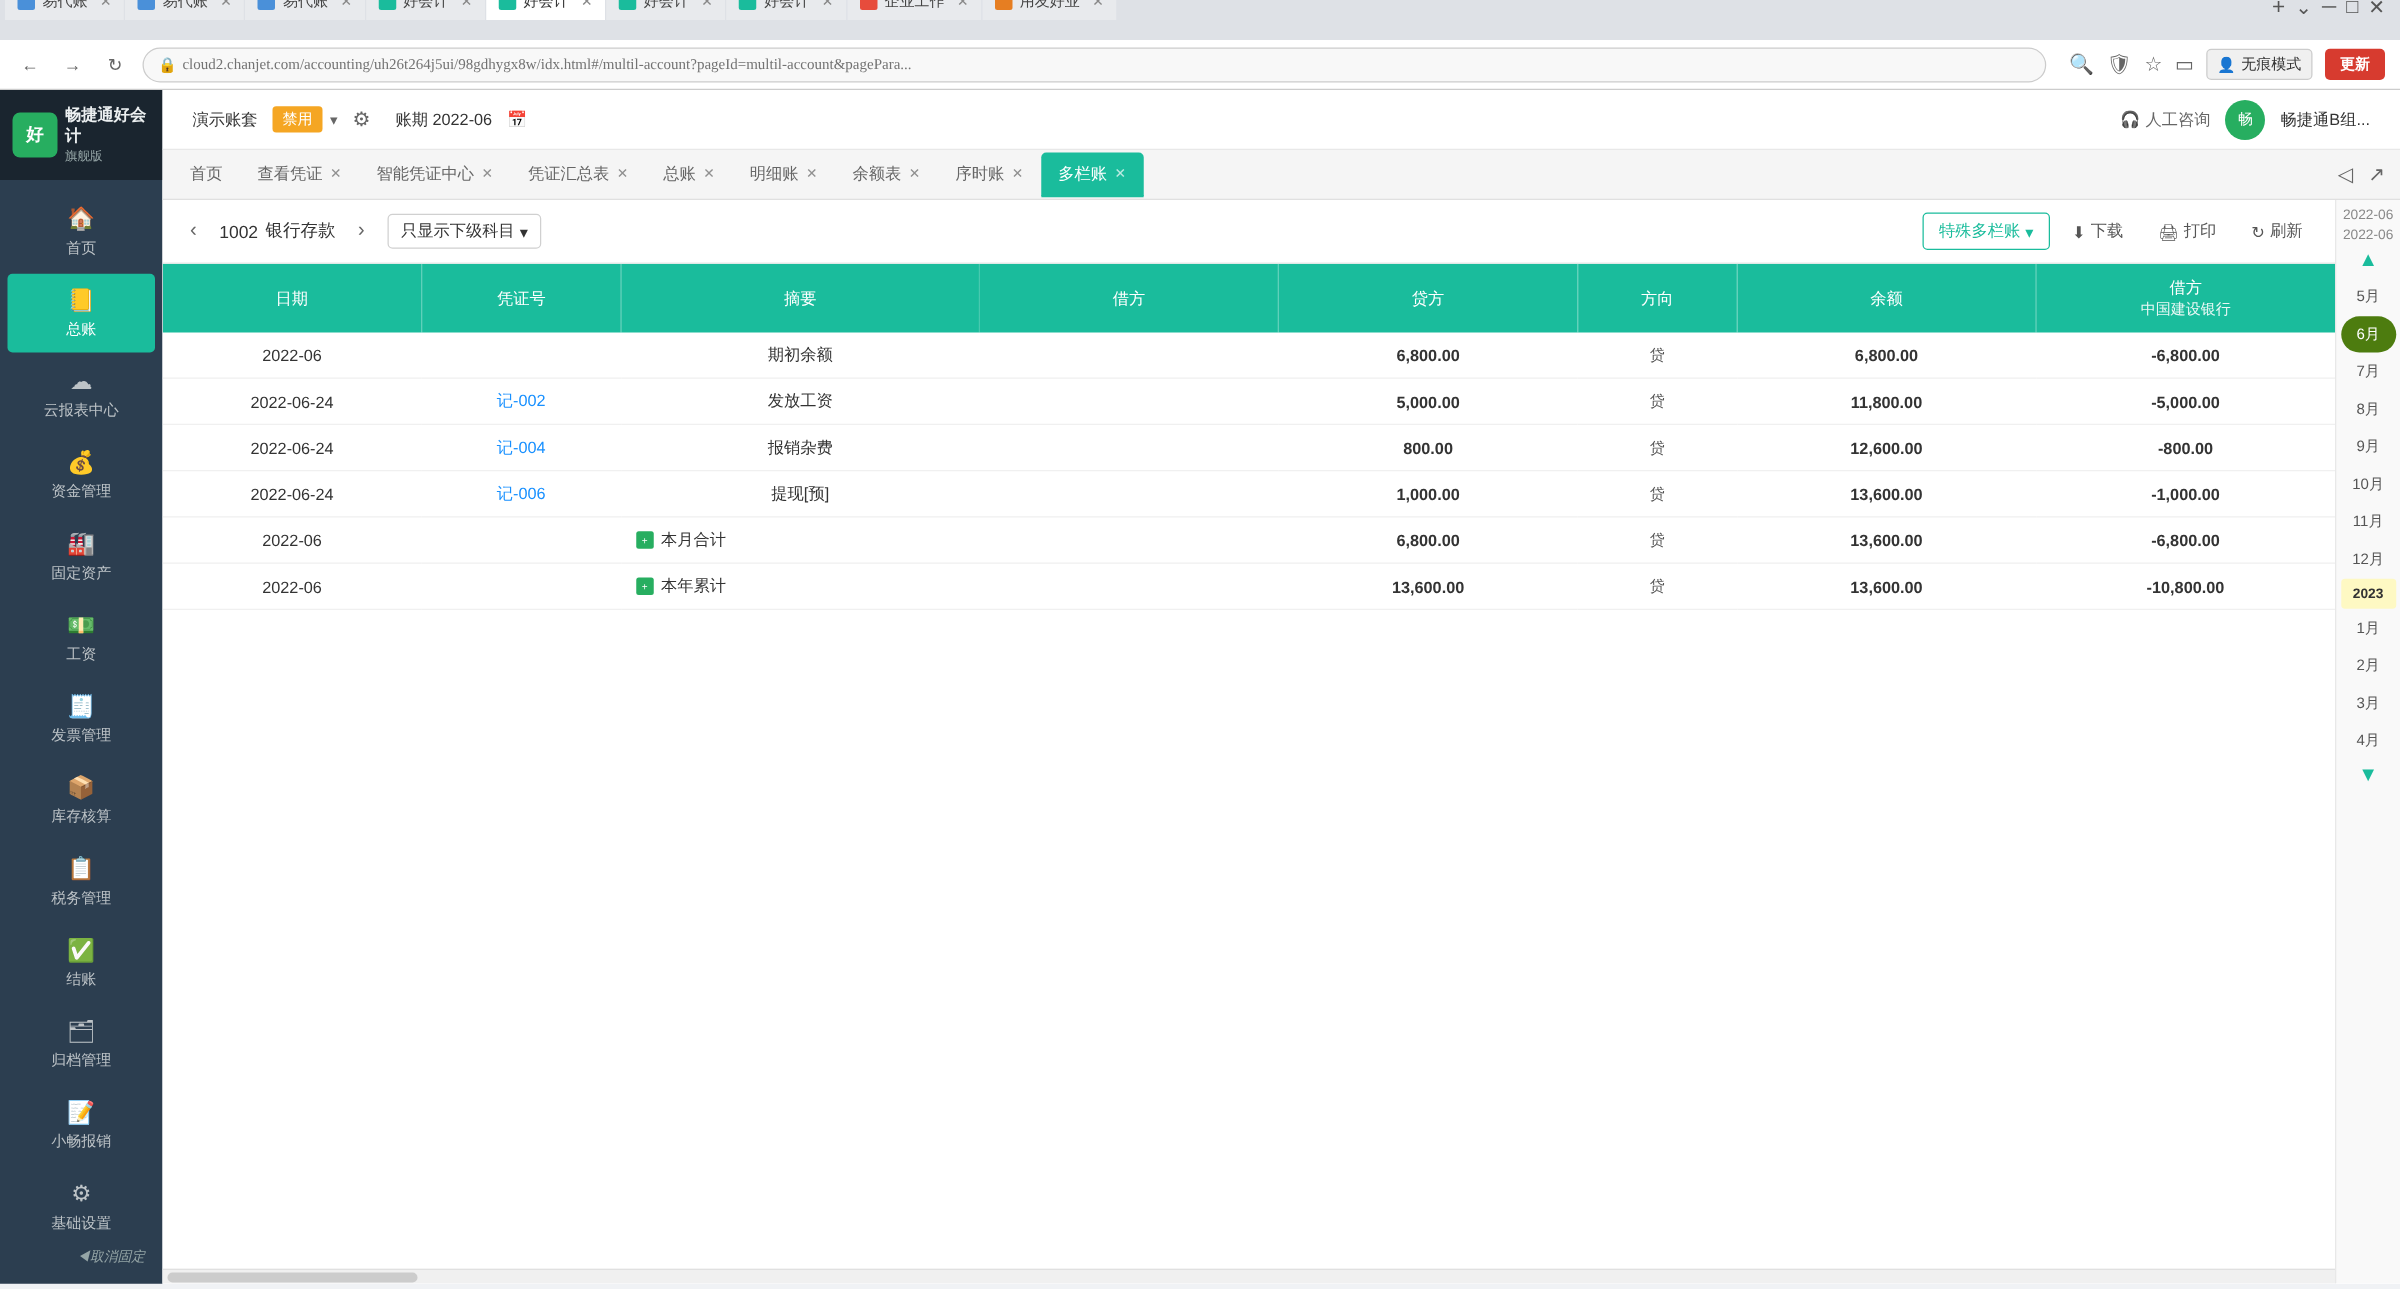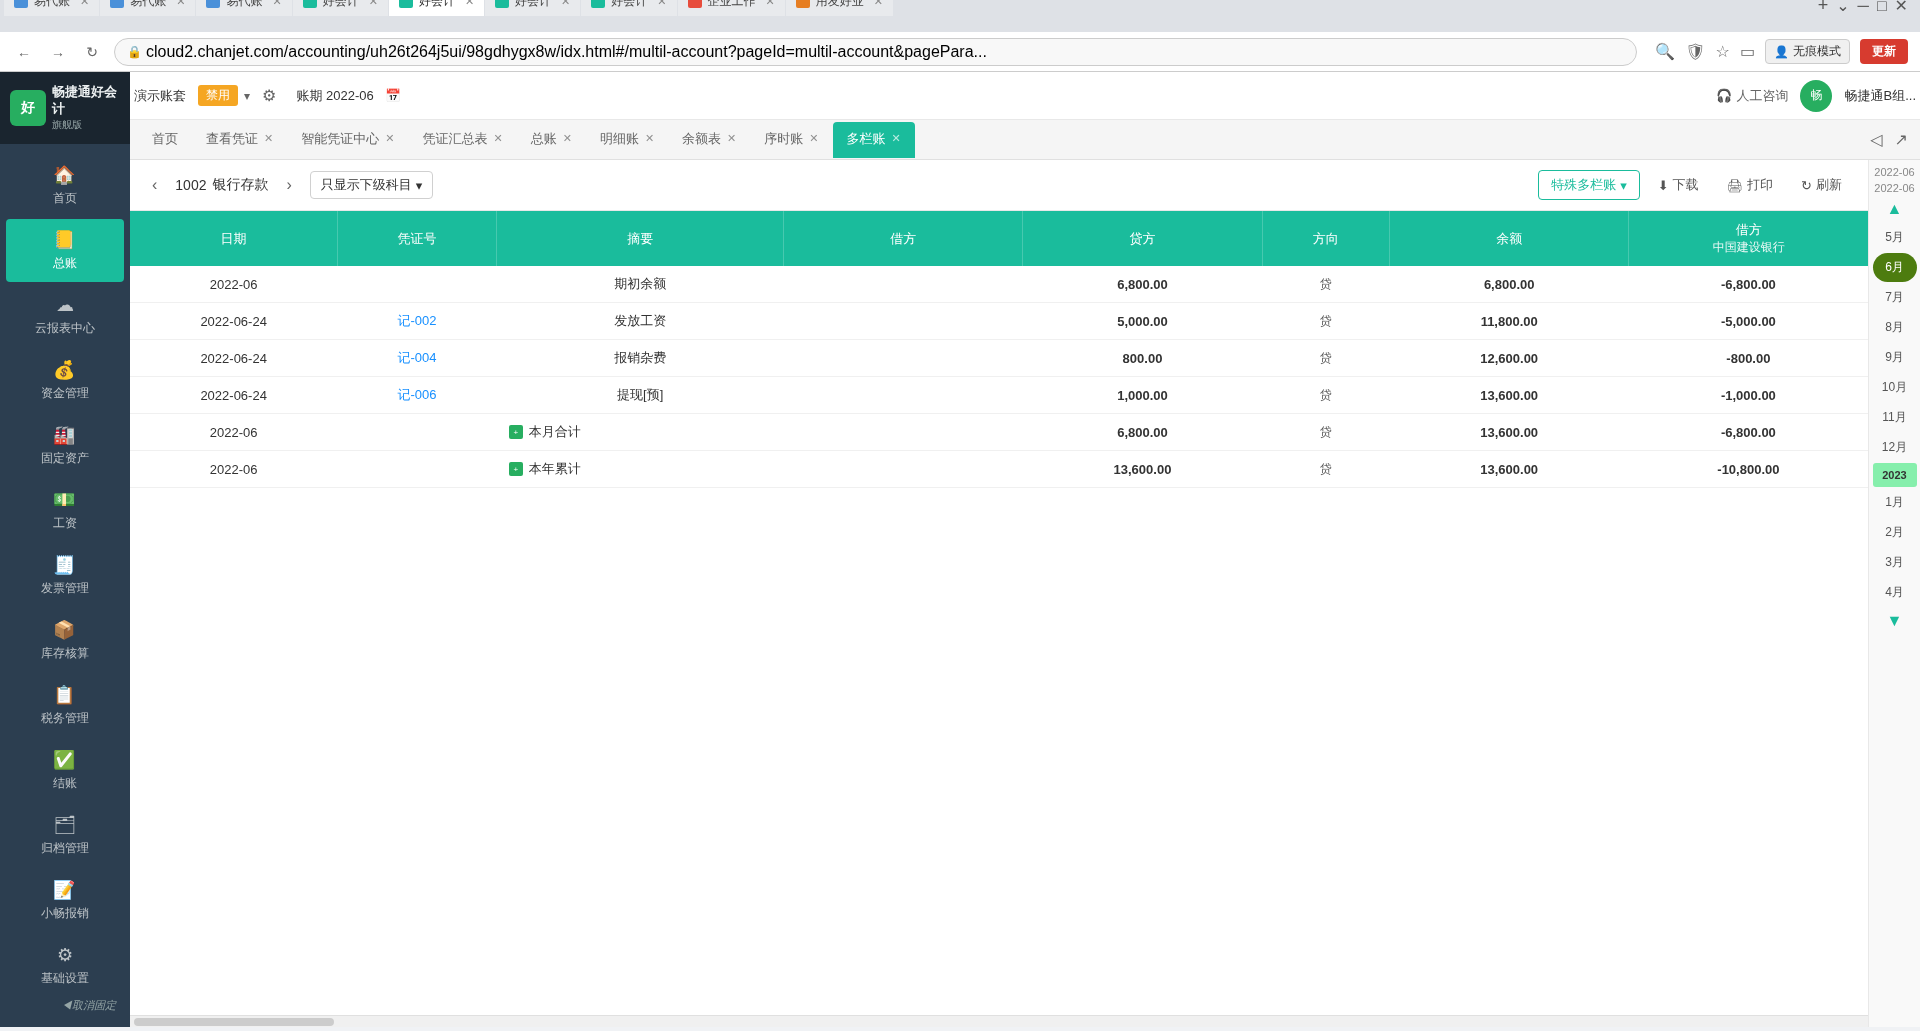"cloud2.chanjet.com/accounting/uh26t264j5" .url-text { color: #000000 -> #737373; font-family: none -> Liberation Serif, serif; font-size: 16px -> 12px }
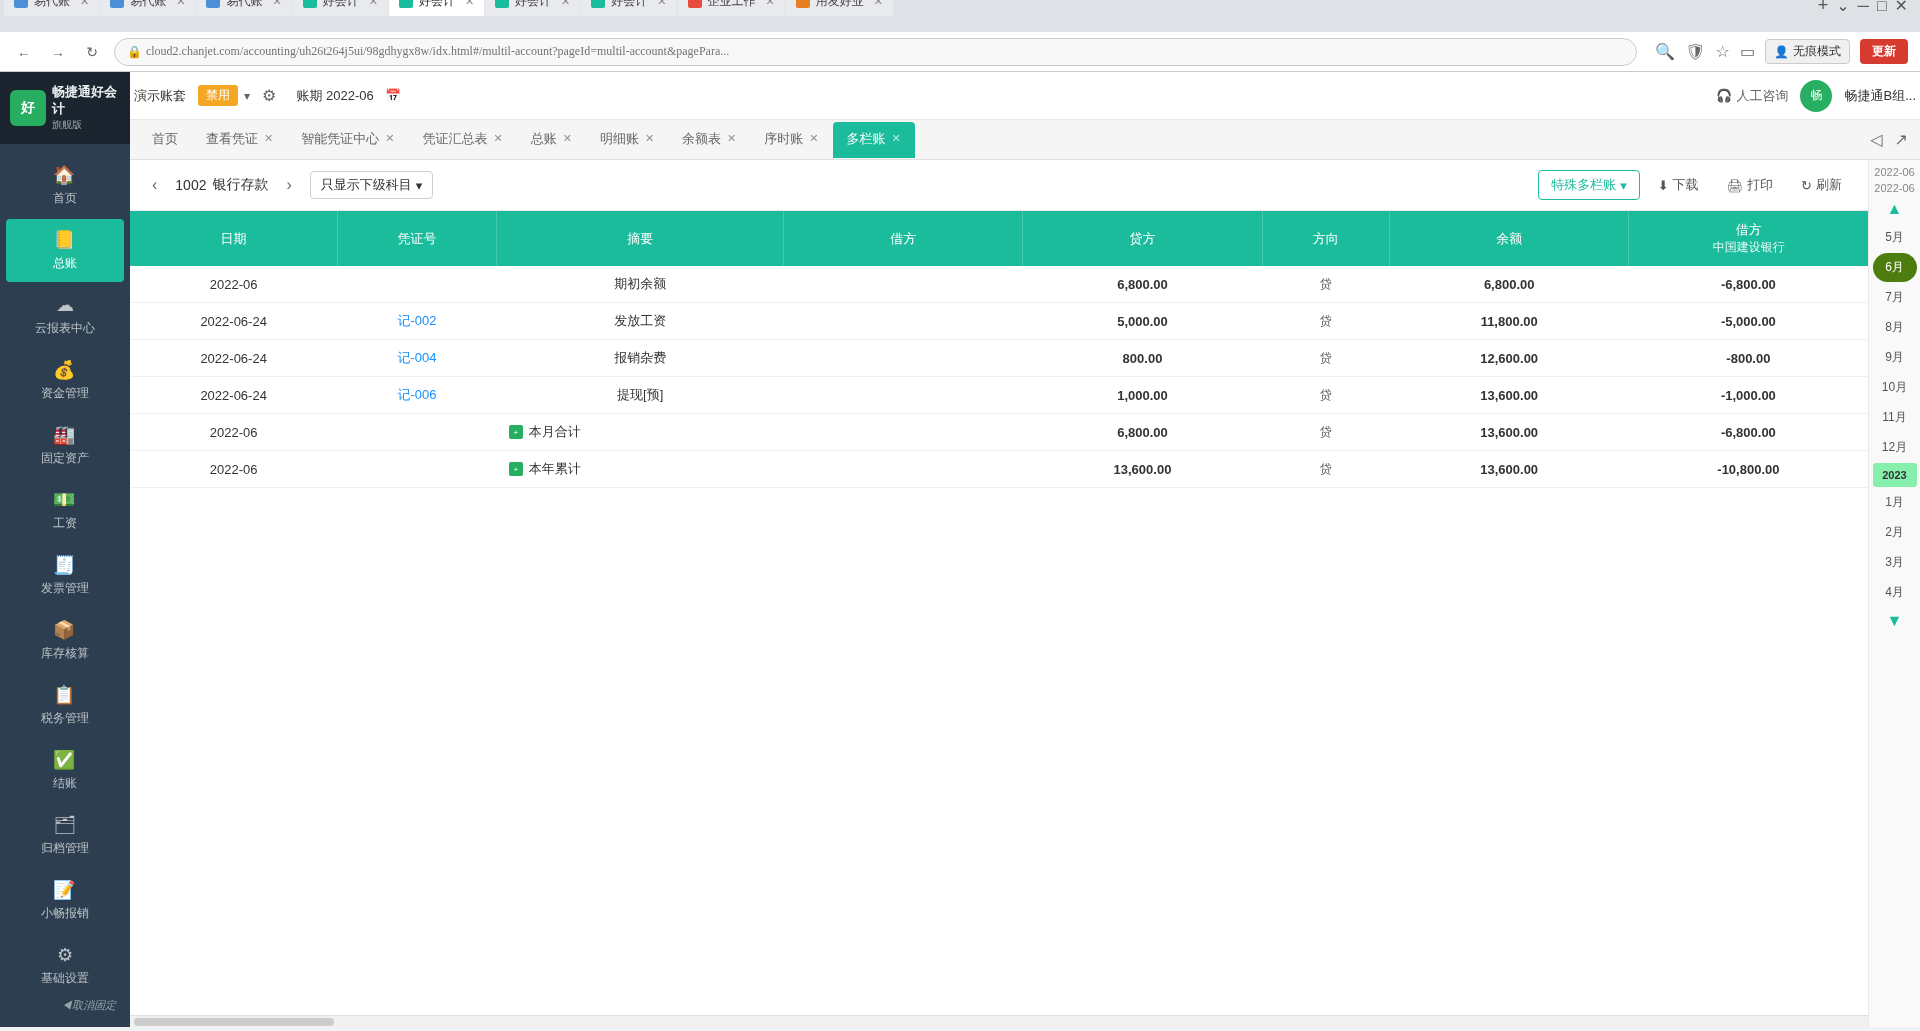"演示账套" .app-header { padding: 0 4px -> 0 24px }
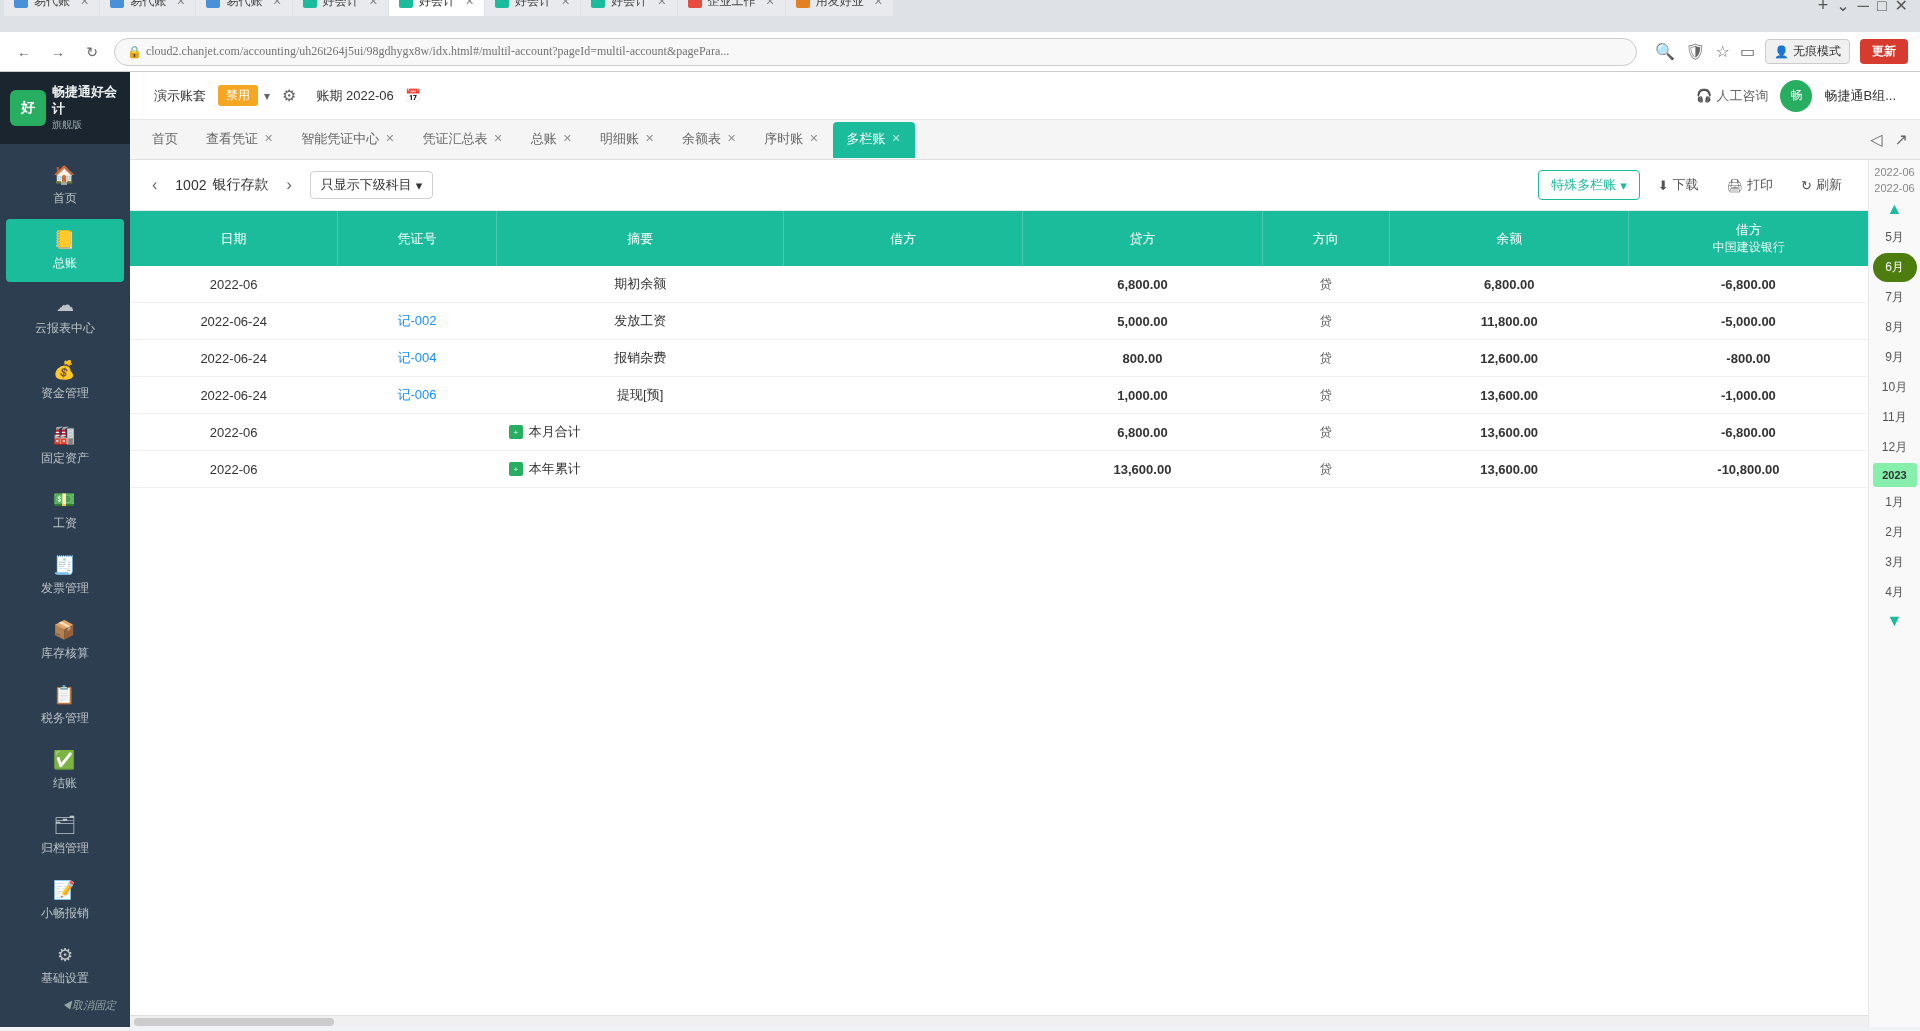"2023" .month-item.year-label { background: #86efac -> #fef9c3 }
